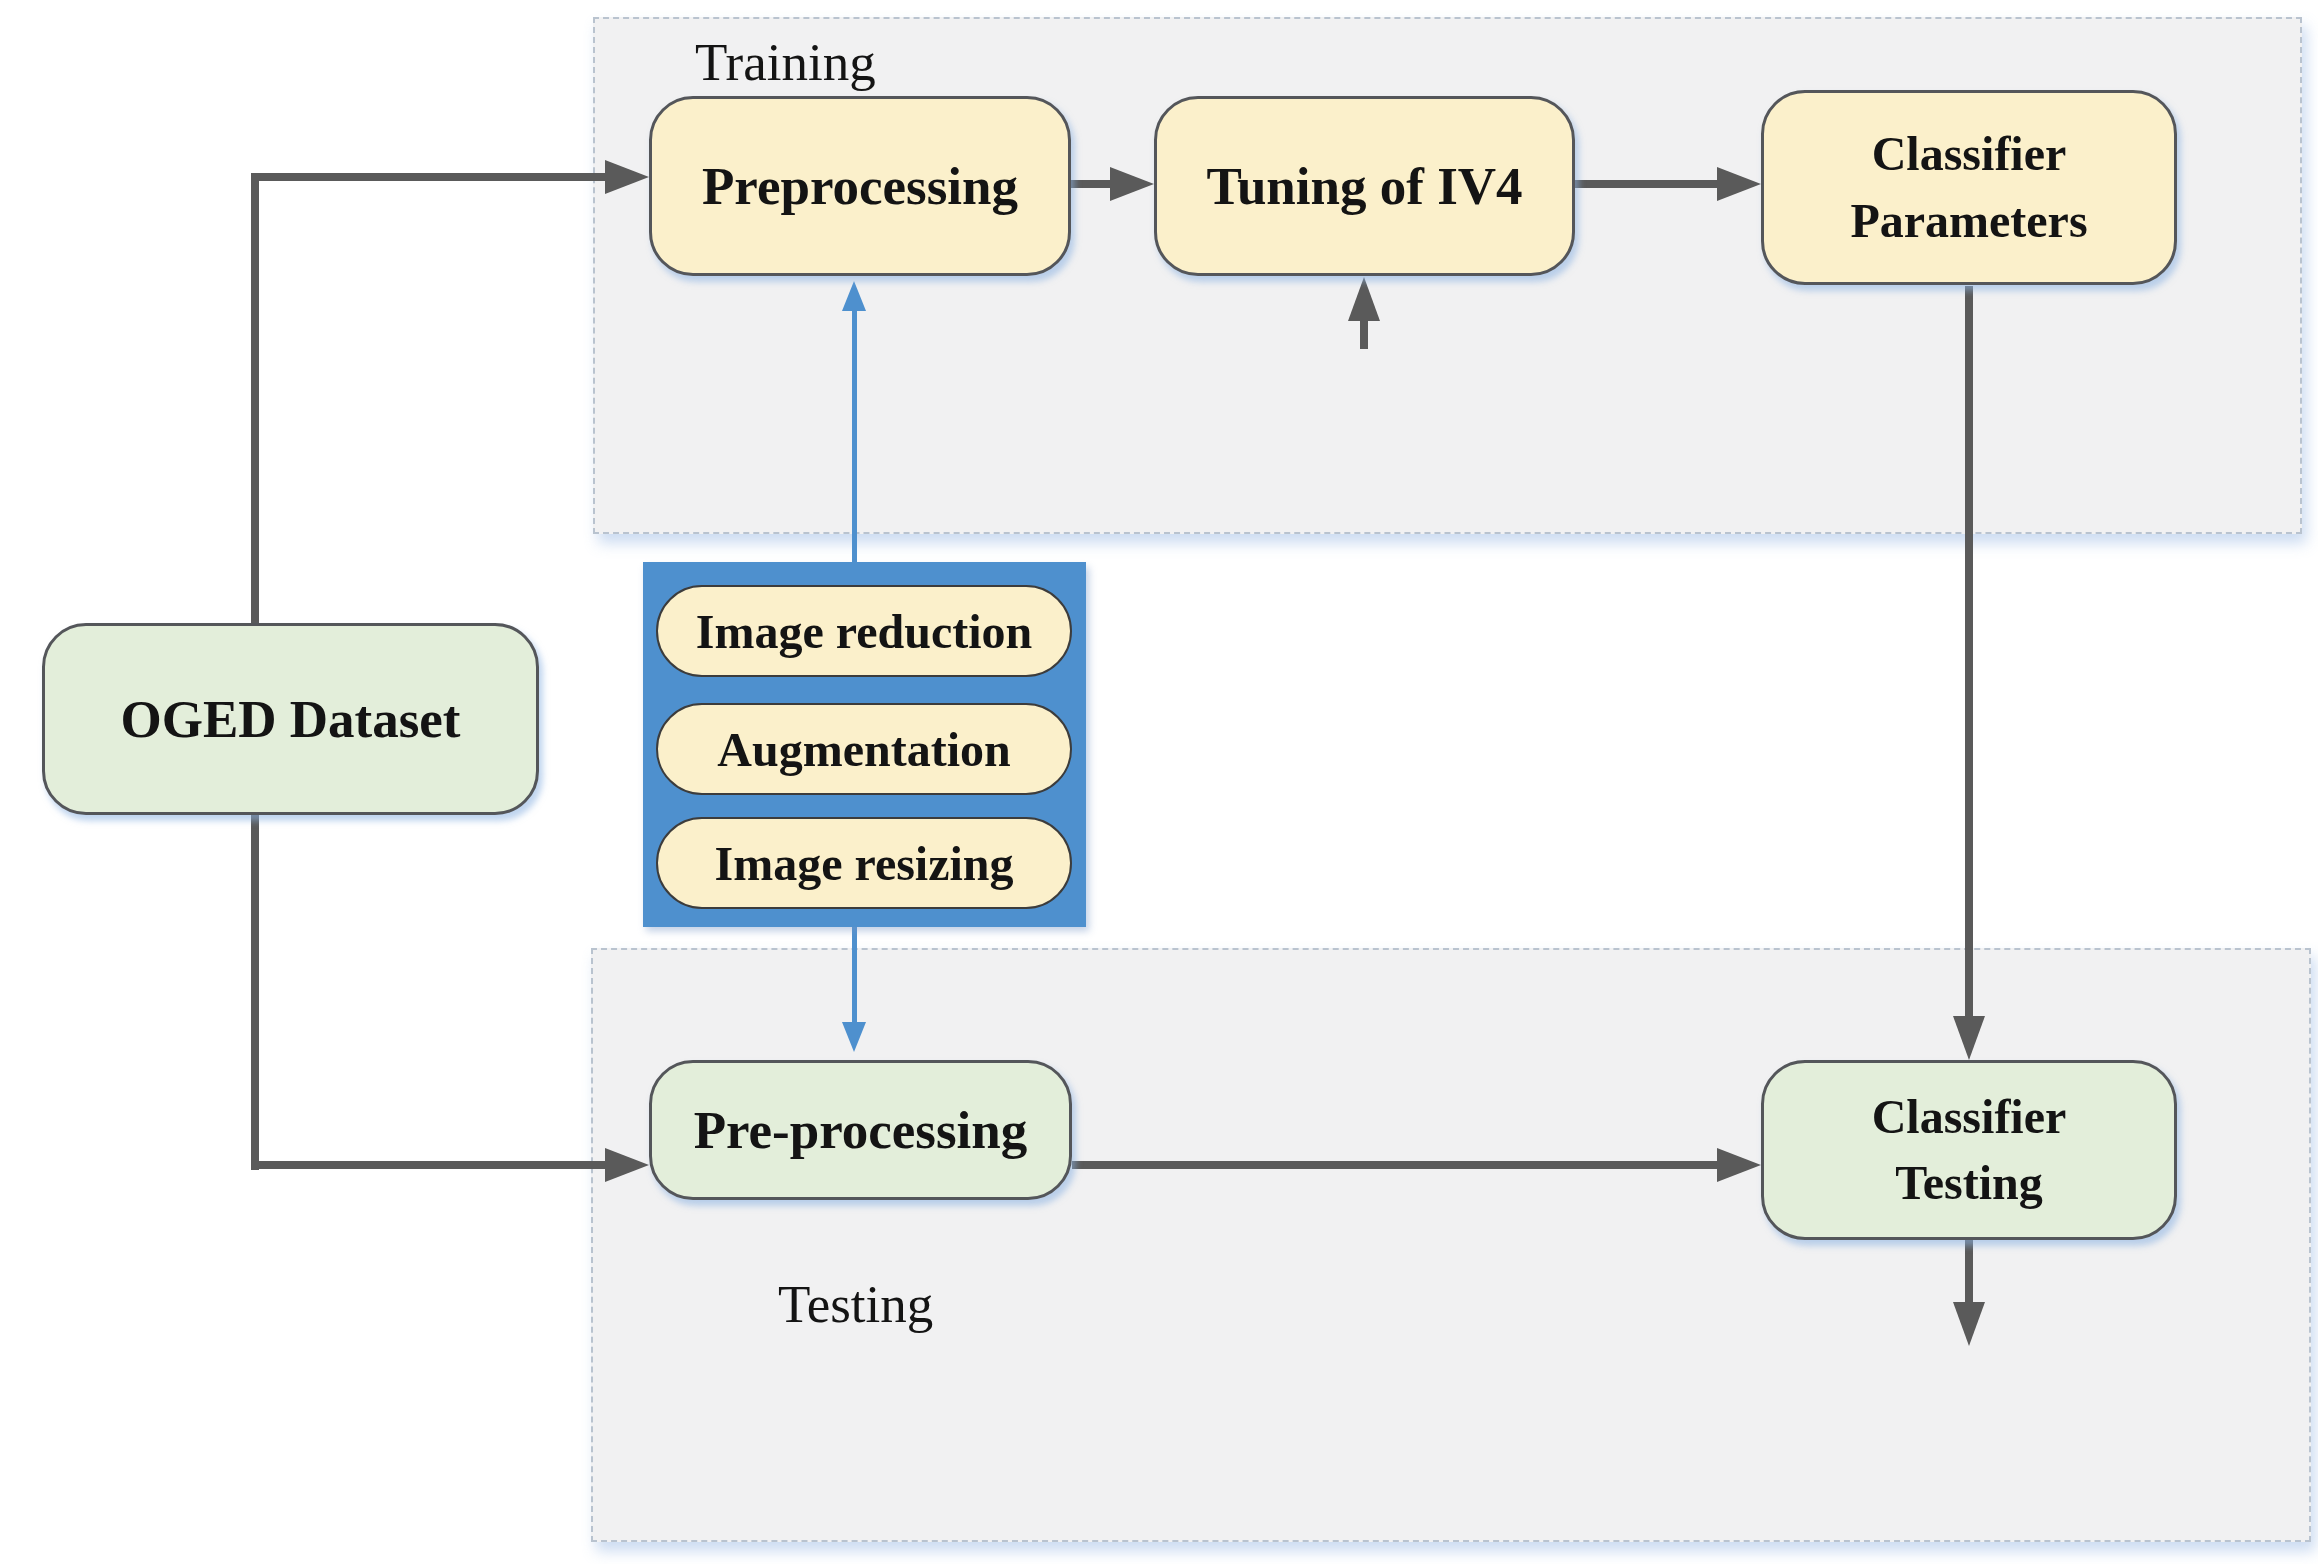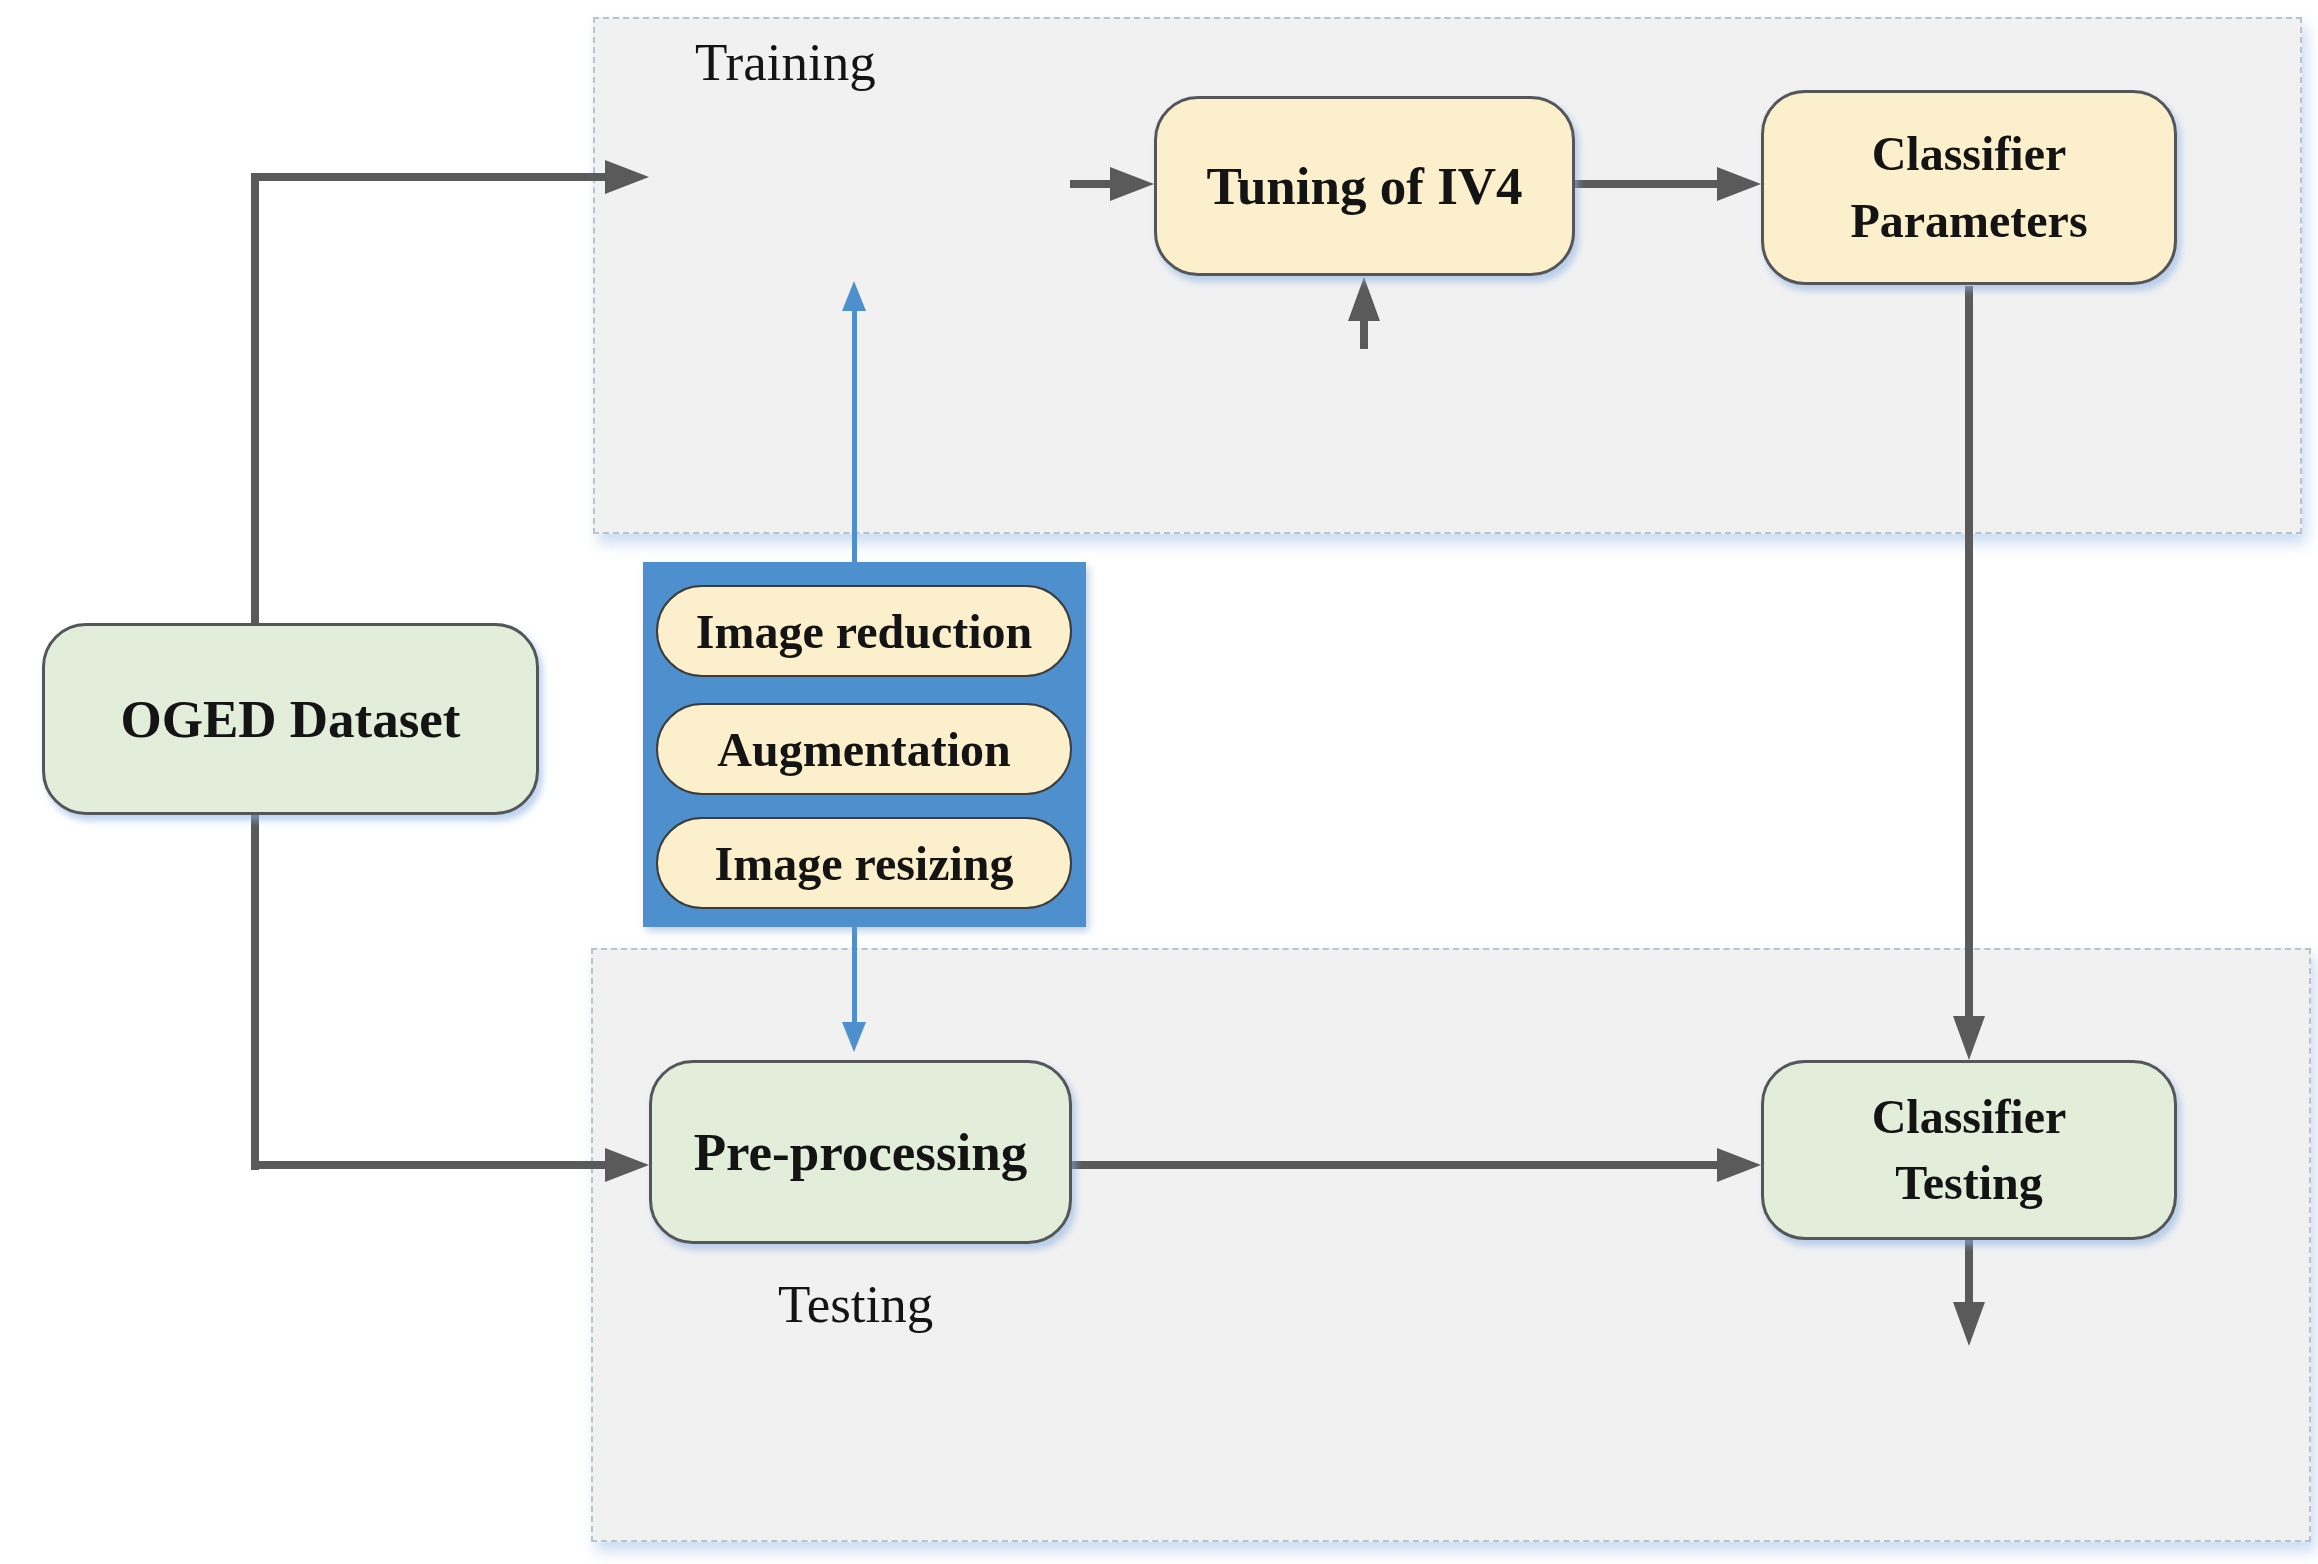"Preprocessing" div.node { html: none -> <div> <span>Preprocessing</span> </div> }
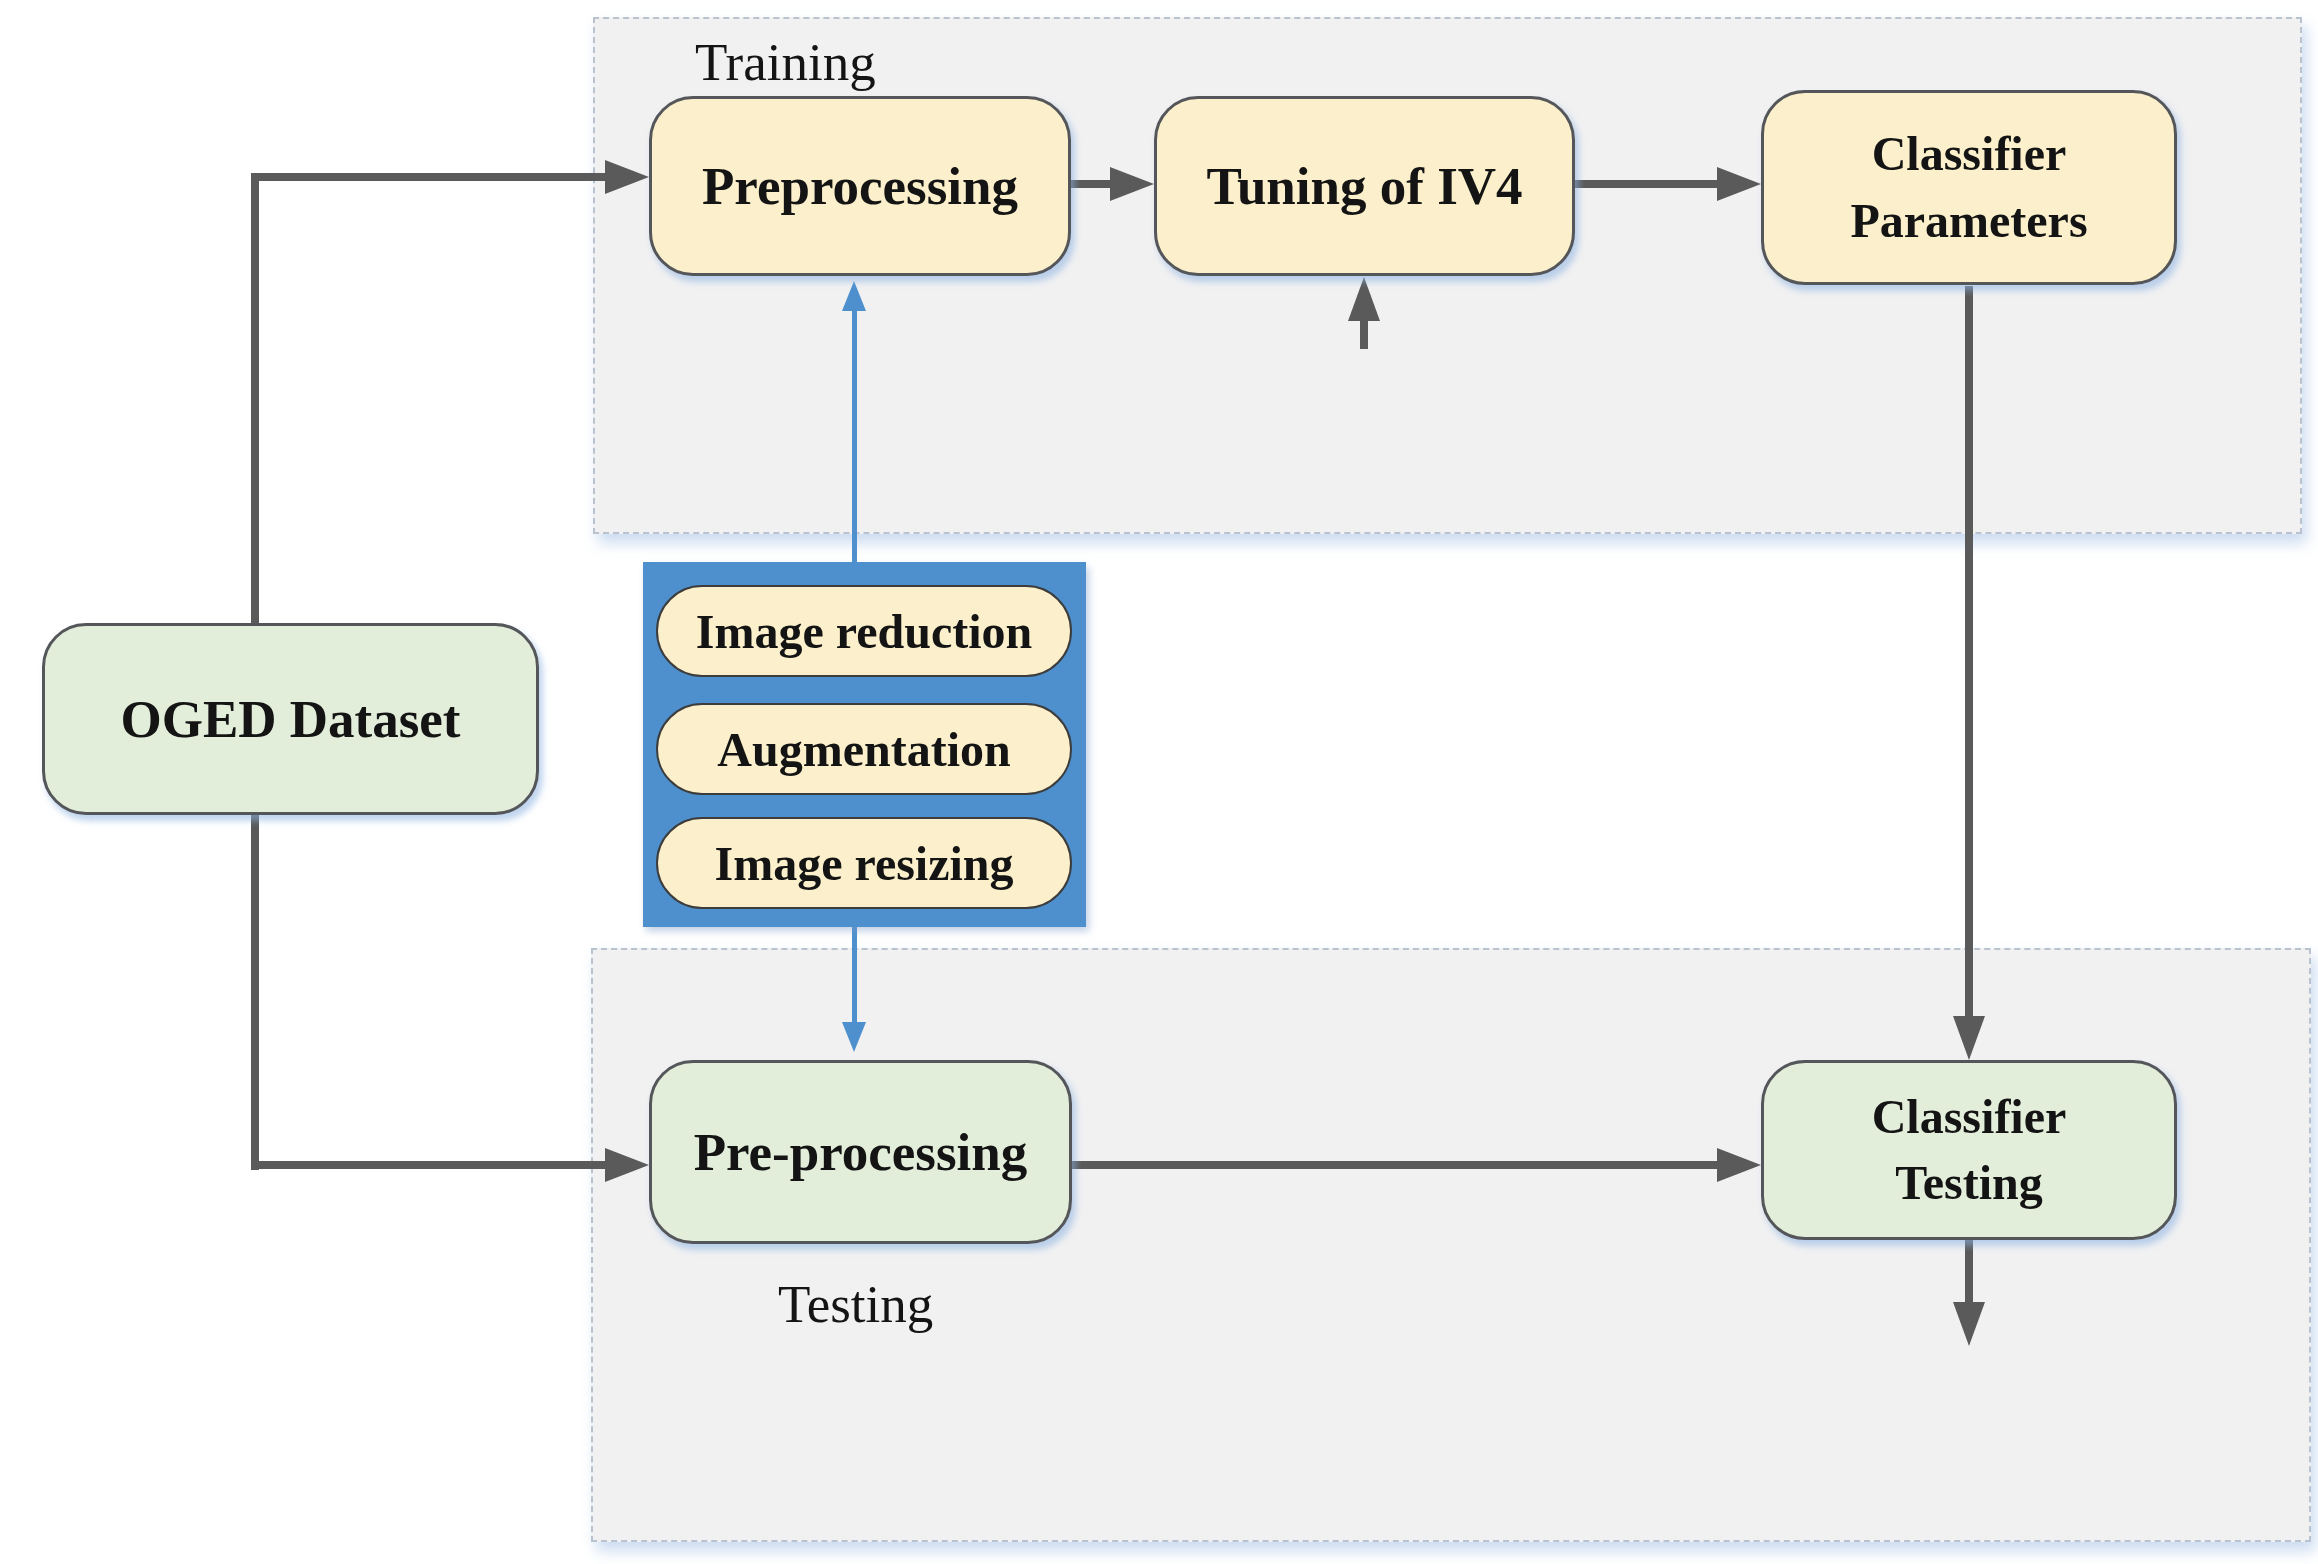"Pre-processing" div.node { height: 184px -> 140px }
